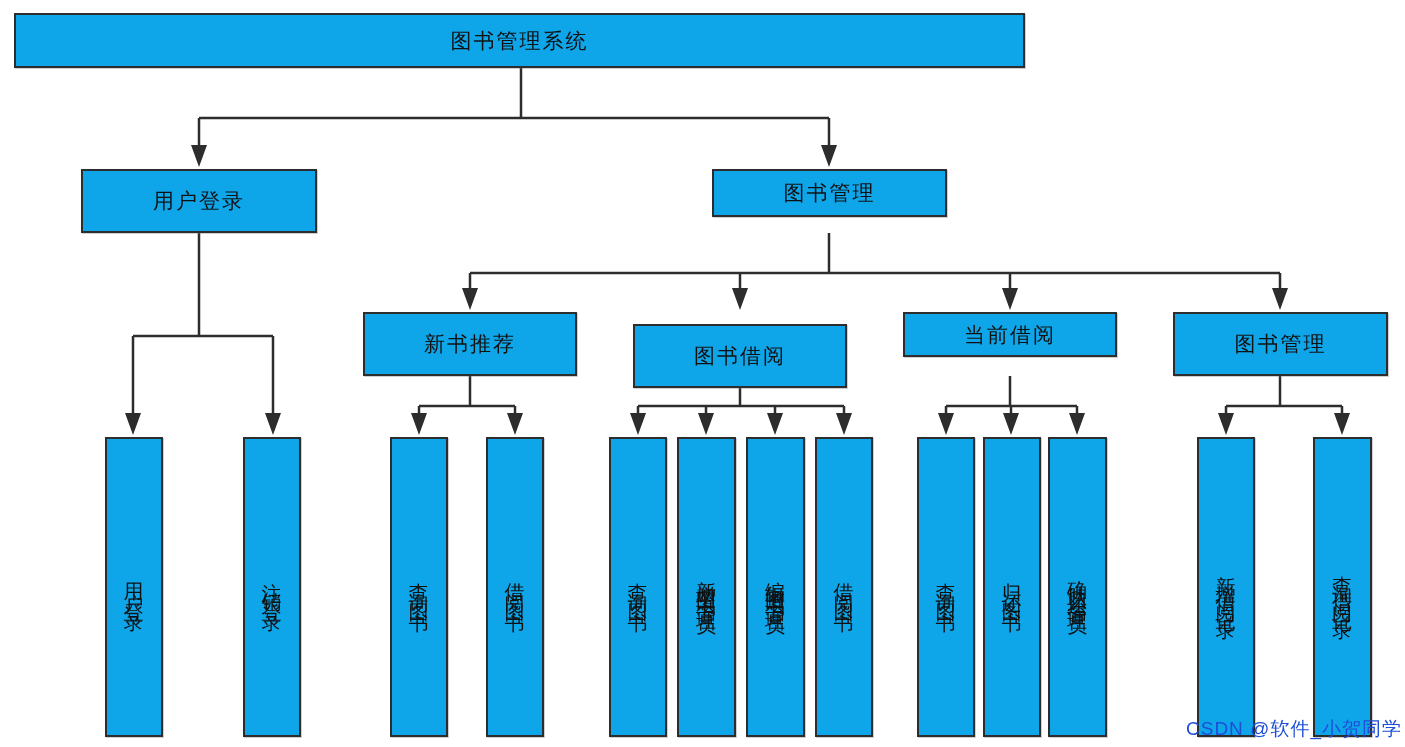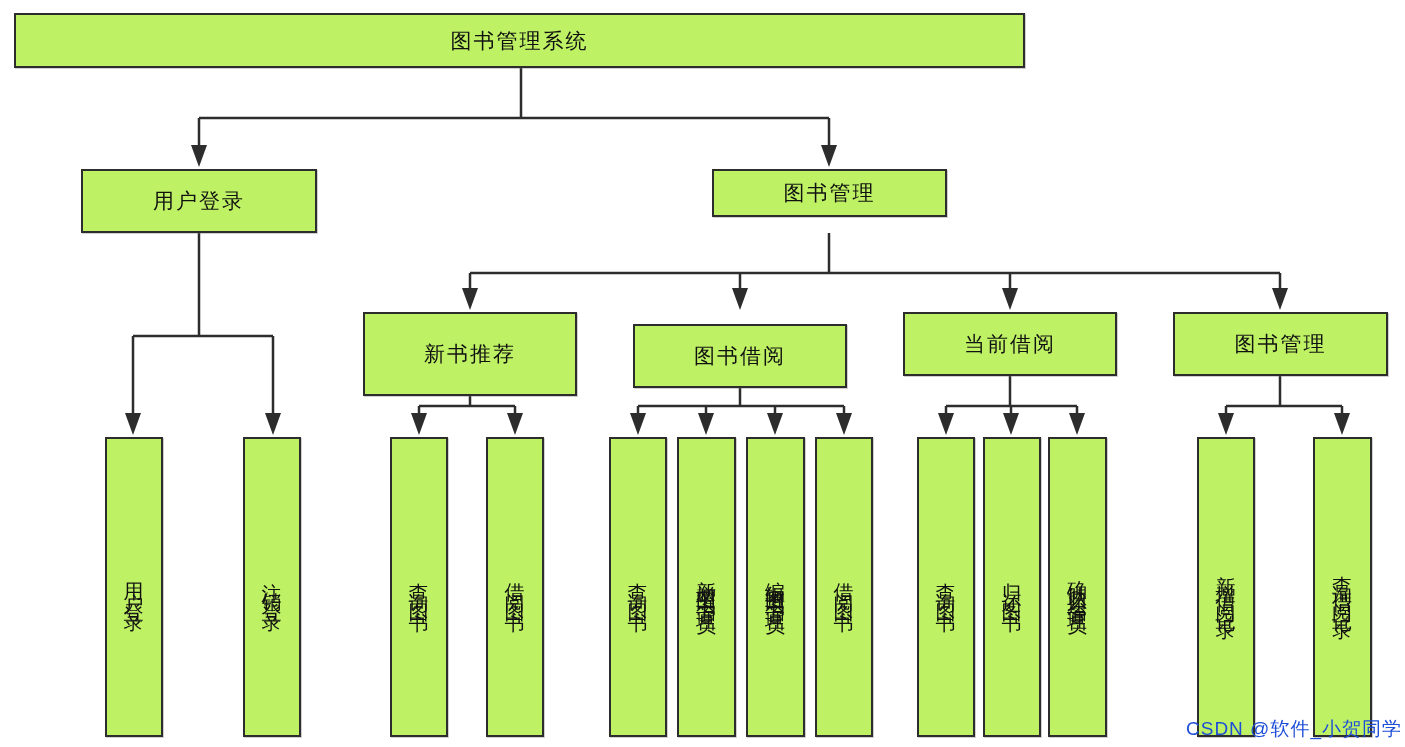"图书管理系统" .node { background: #bef264 -> #0ea5e9 }
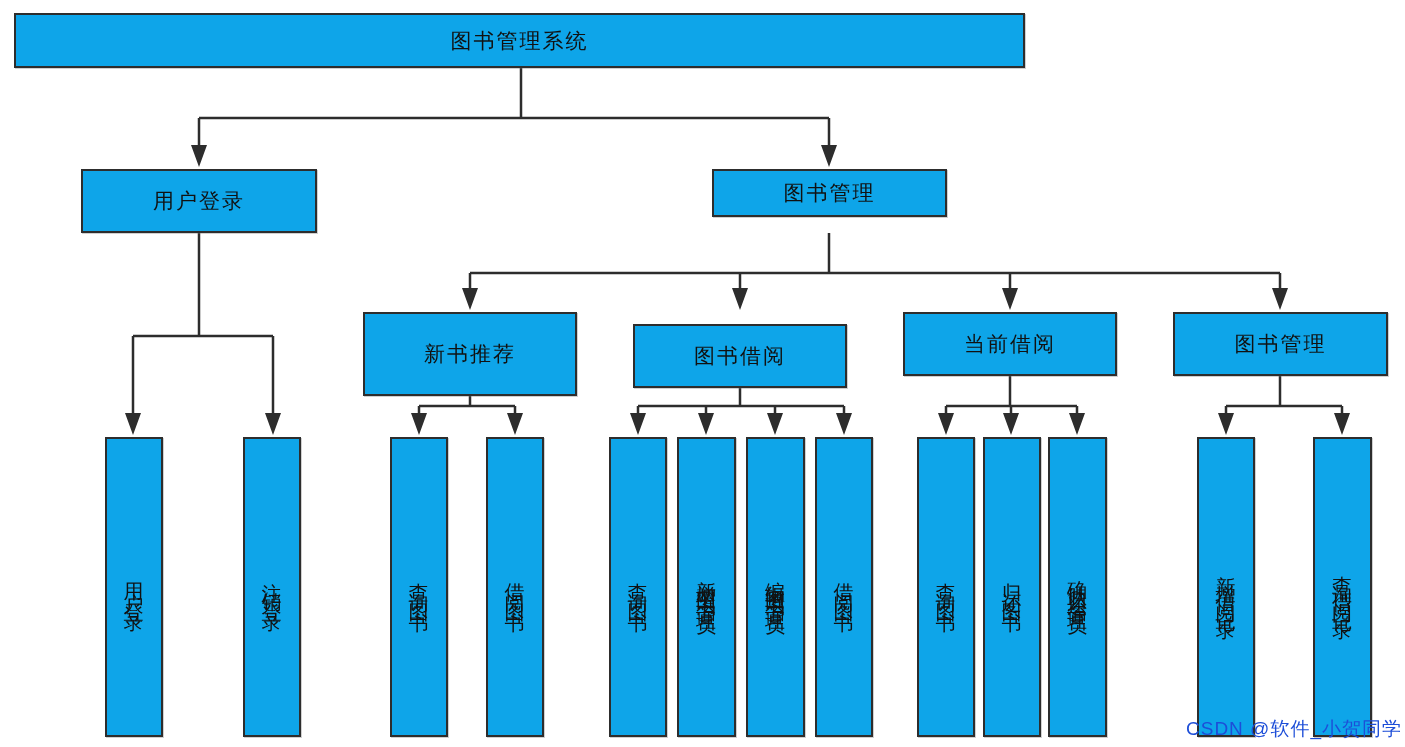"新书推荐" div.node { height: 84px -> 64px }
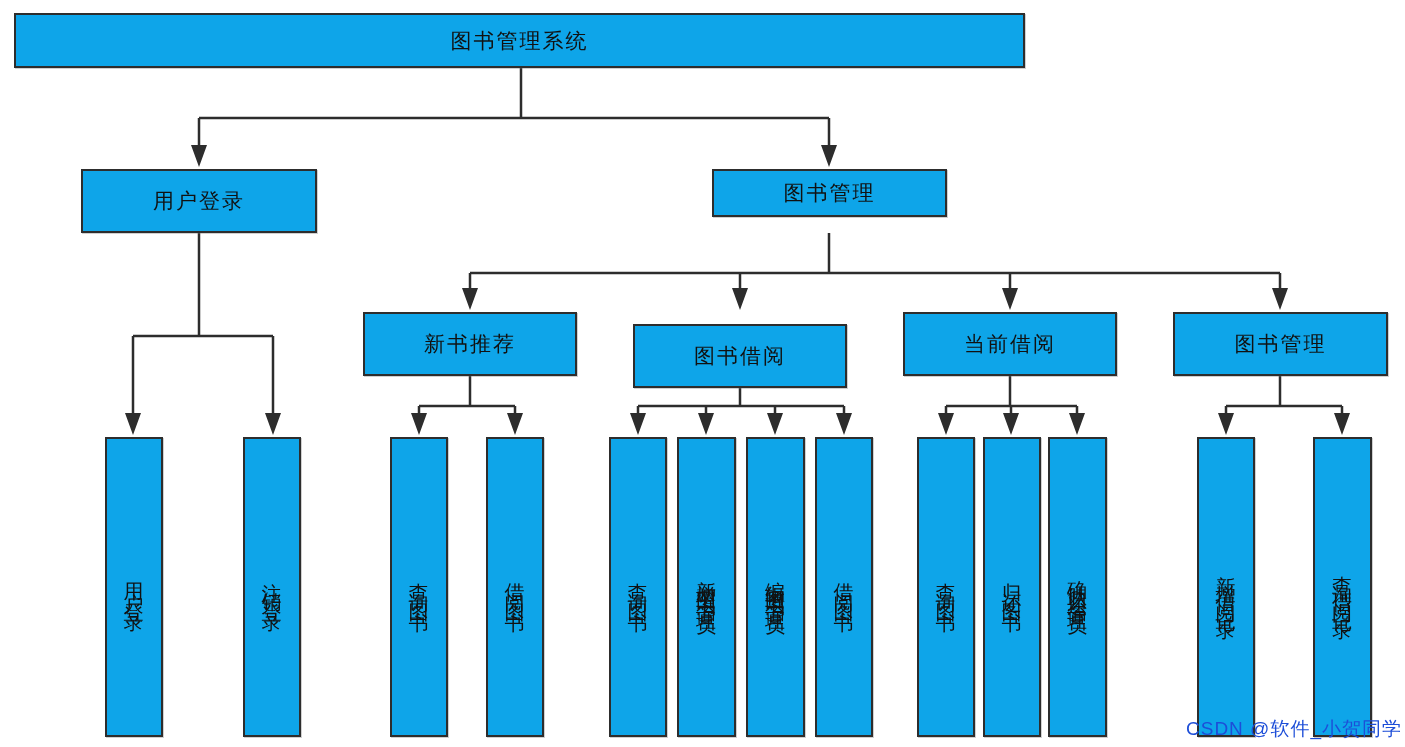"当前借阅" div.node { height: 64px -> 45px }
